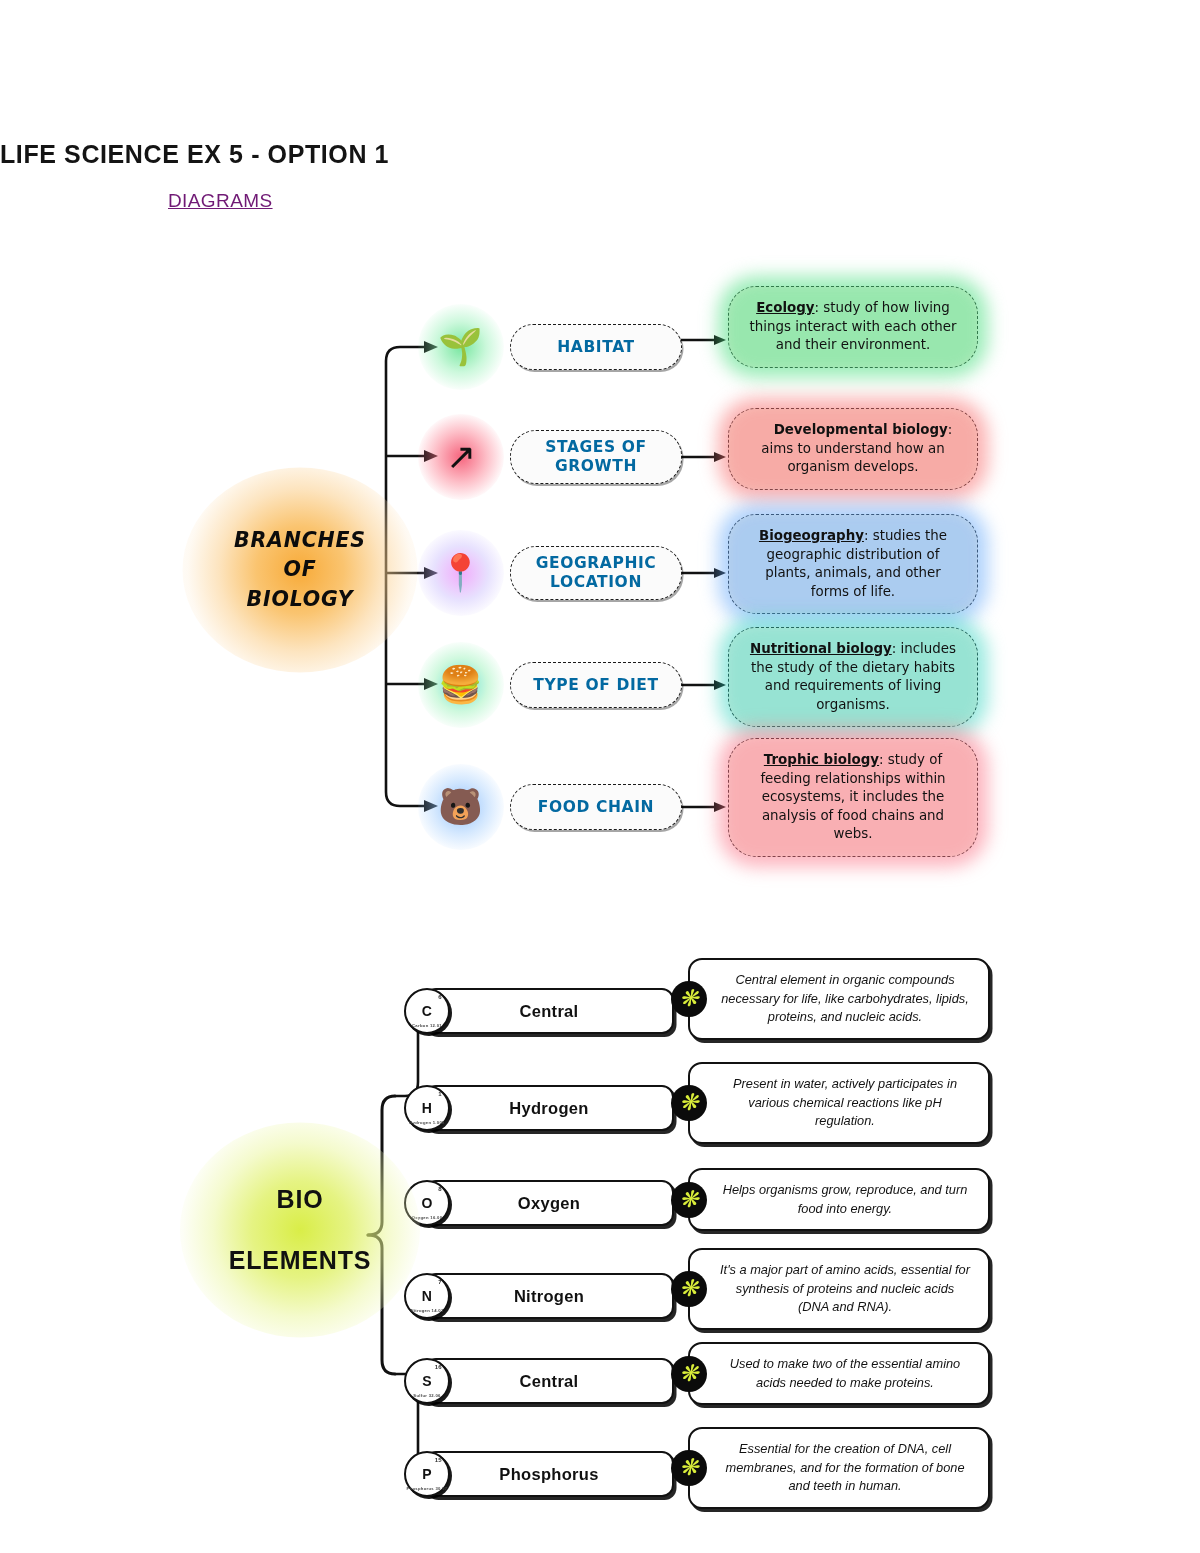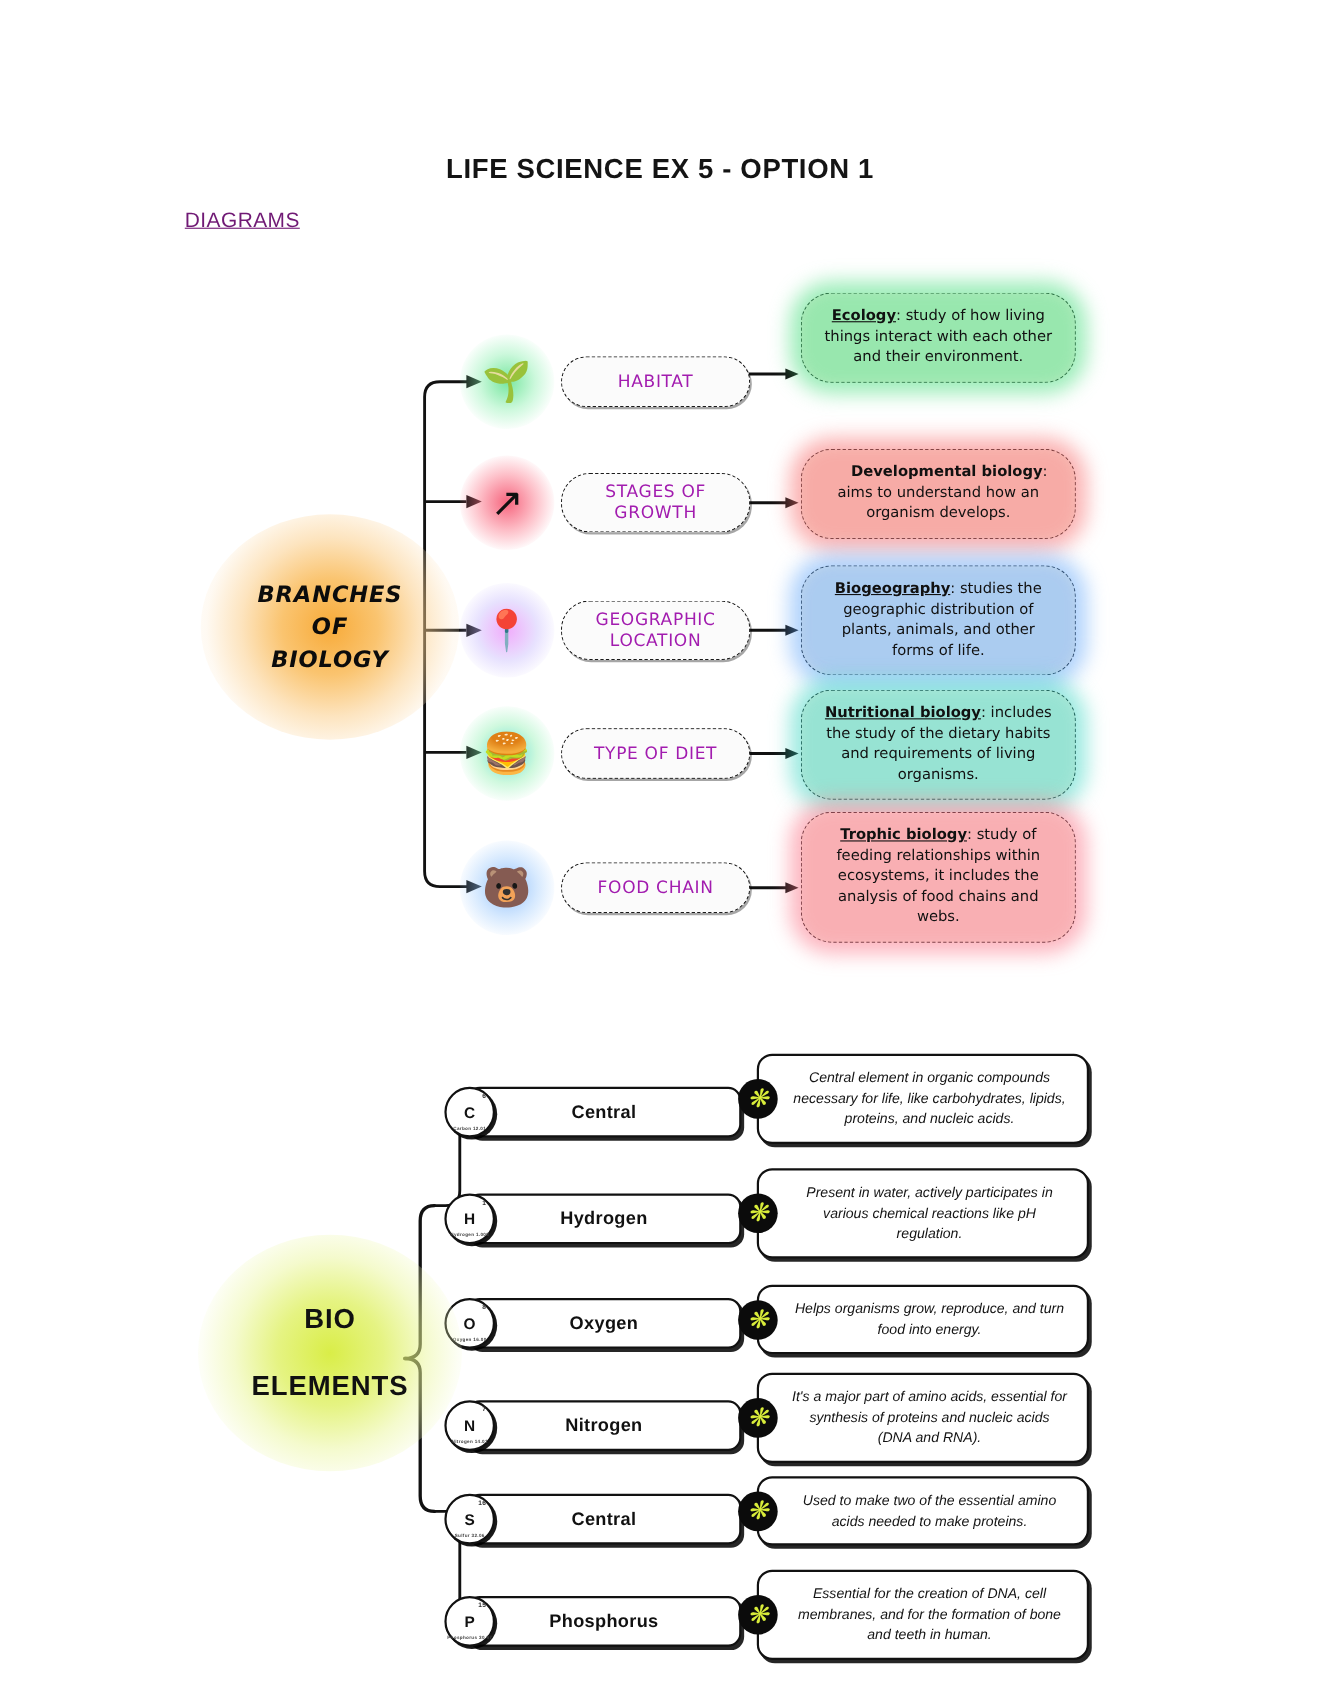"LIFE SCIENCE EX 5 -" #page-title { text-align: center -> left }
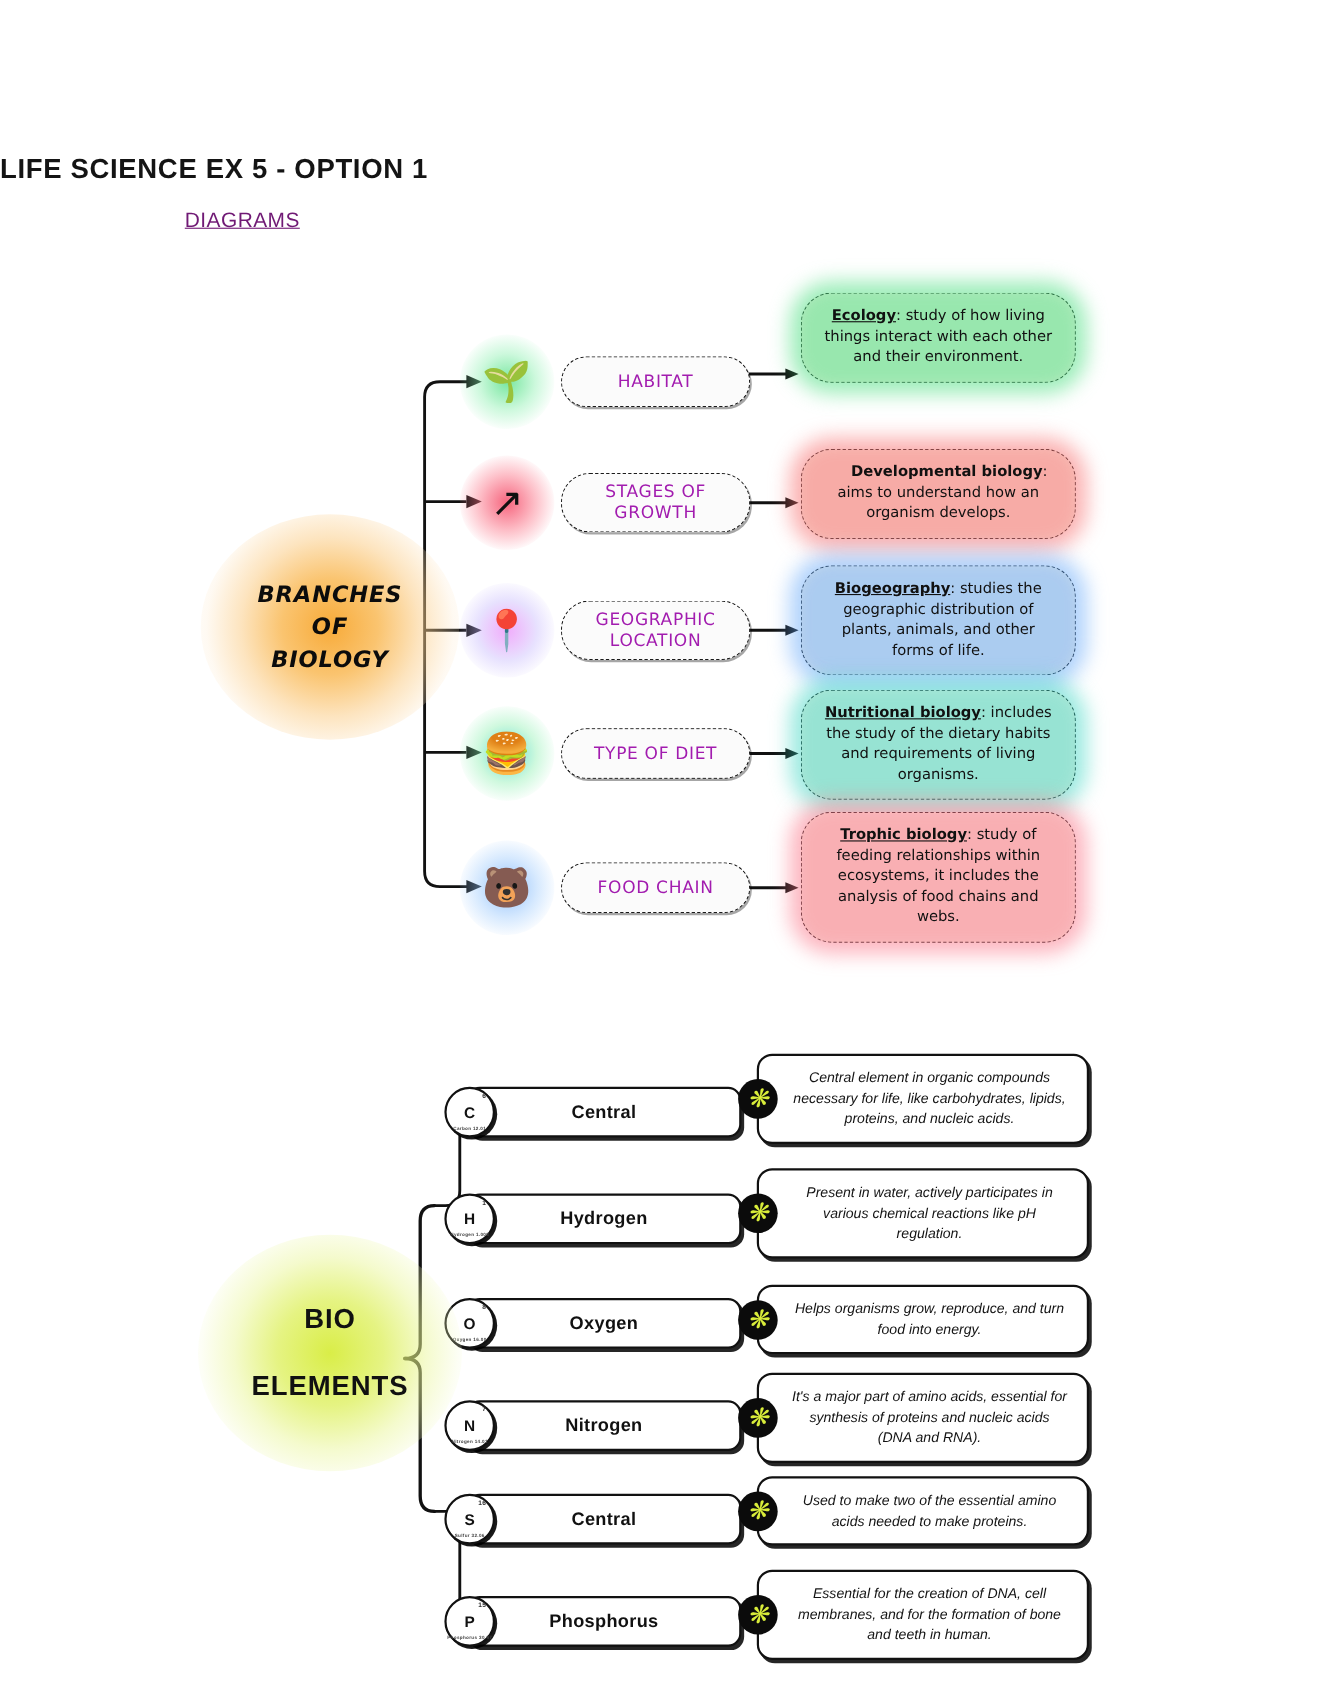"Ecology: study of how living" div.desc-card { top: 16px -> 36px }
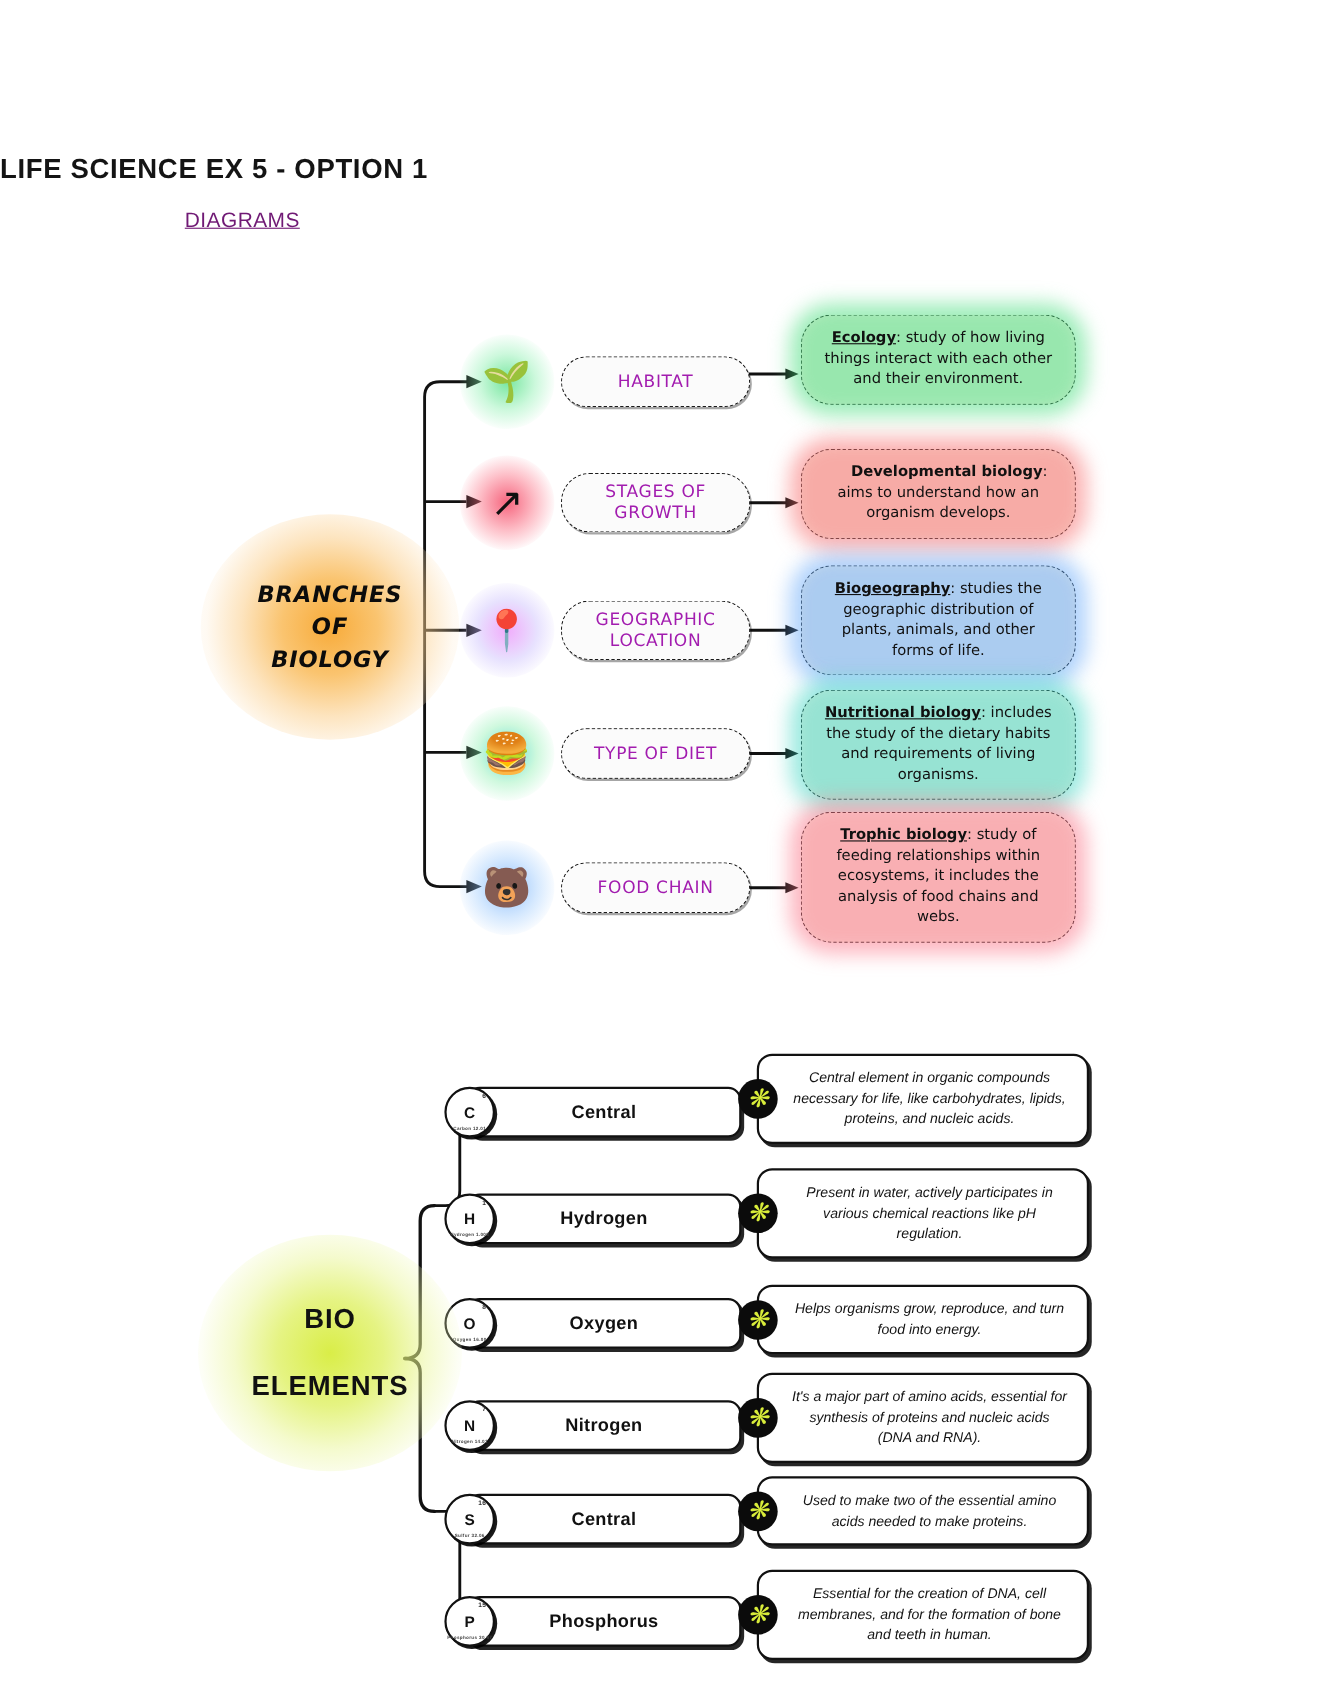"HABITAT" .pill { color: #a21caf -> #0369a1; font-weight: normal -> bold }
